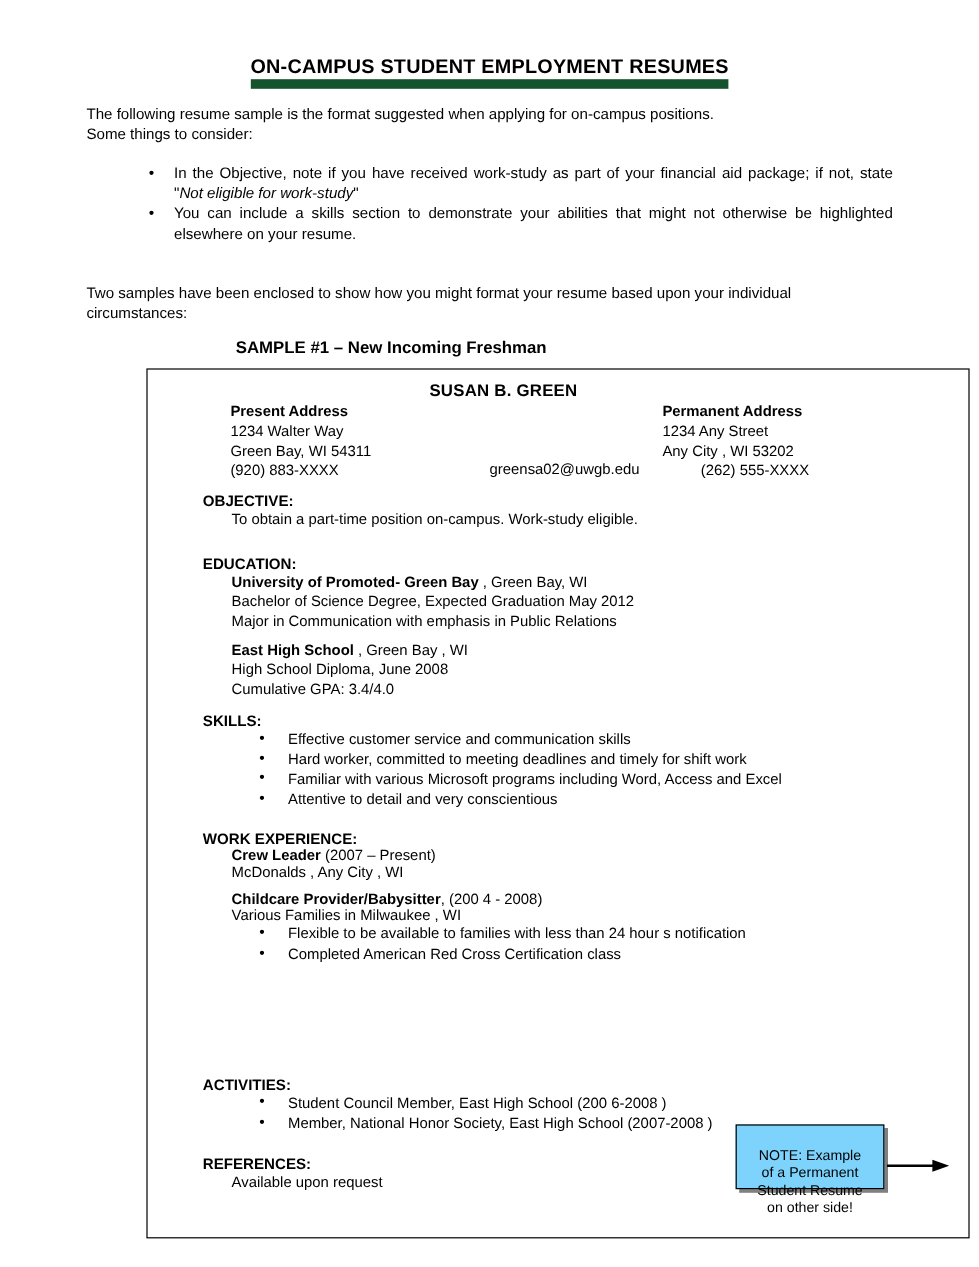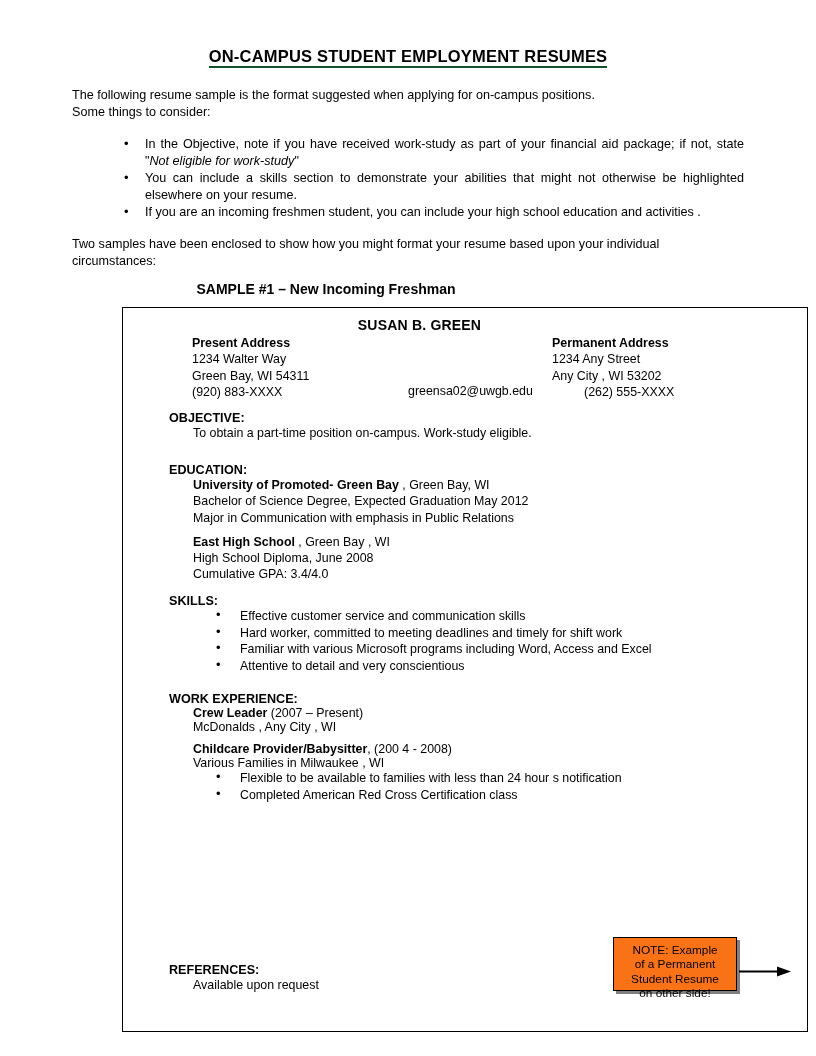"ON-CAMPUS STUDENT EMPLOYMENT RESUMES" .doc-title span { border-bottom: 2px solid #14532d -> 8px solid #14532d }
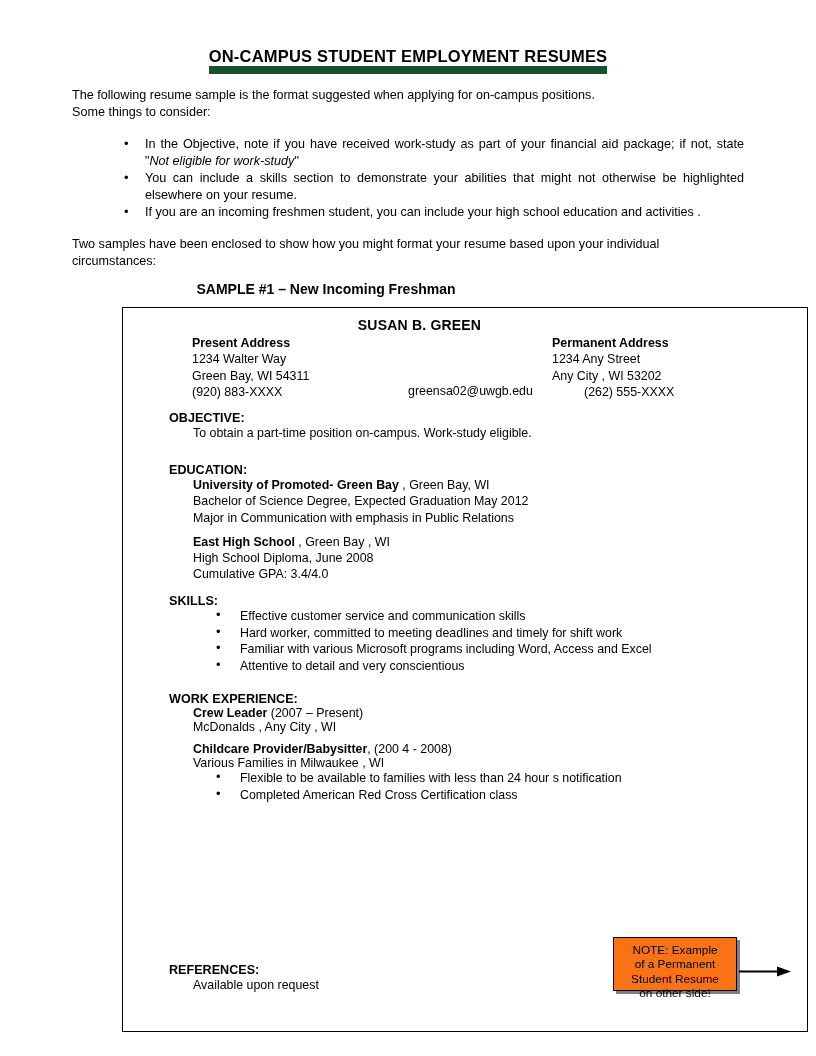"If you are an incoming" div.bl { html: <div> <span>If you are an incoming freshmen student, you can include your high school education and activities .</span> </div> -> none }
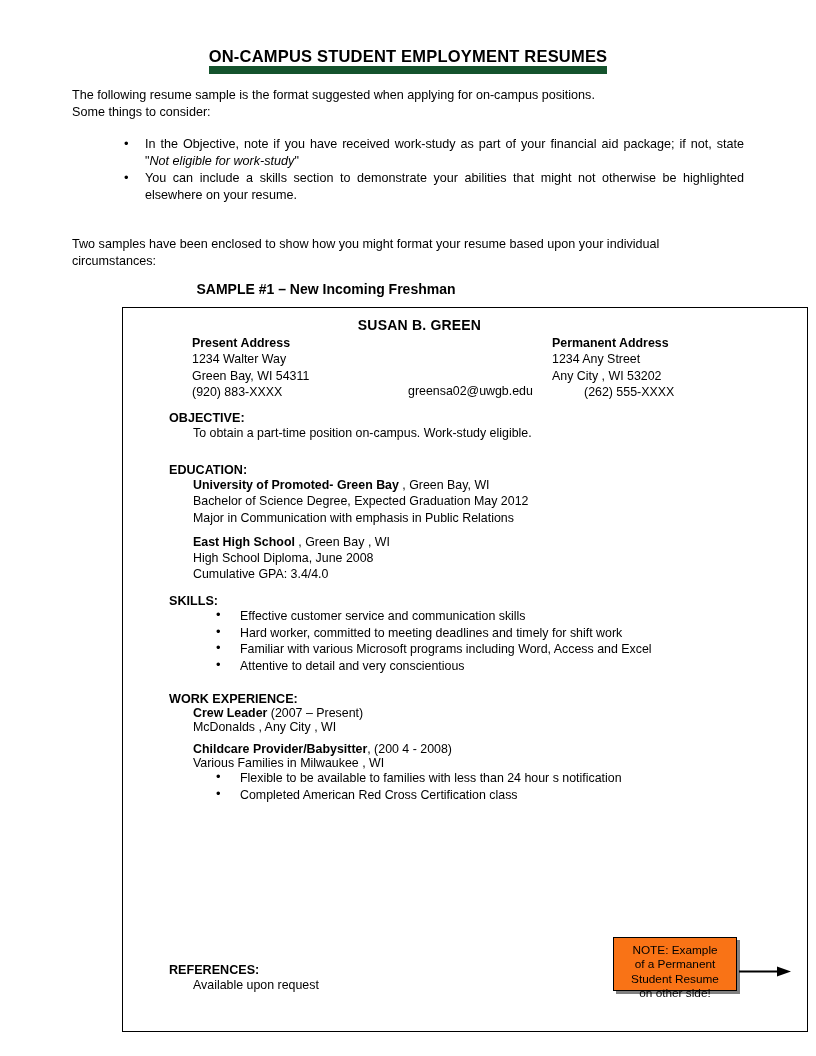"ACTIVITIES:" div.section { html: none -> <div> <div>ACTIVITIES:</div> <ul> <li>Student Council Member, East High School (200 6-2008 )</li> <li>Member, National Honor Society, East High School (2007-2008 )</li> </ul> </div> }
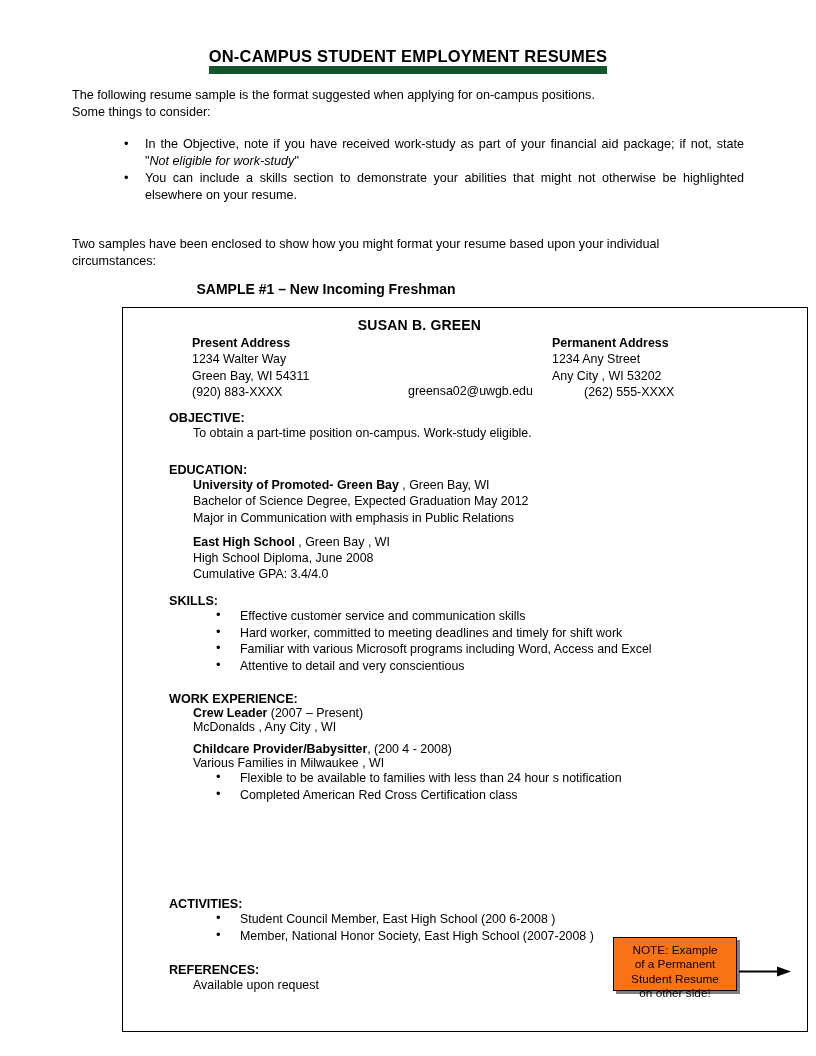"NOTE: Example" .note-box { background: #f97316 -> #7dd3fc; padding-top: 5px -> 18px }
